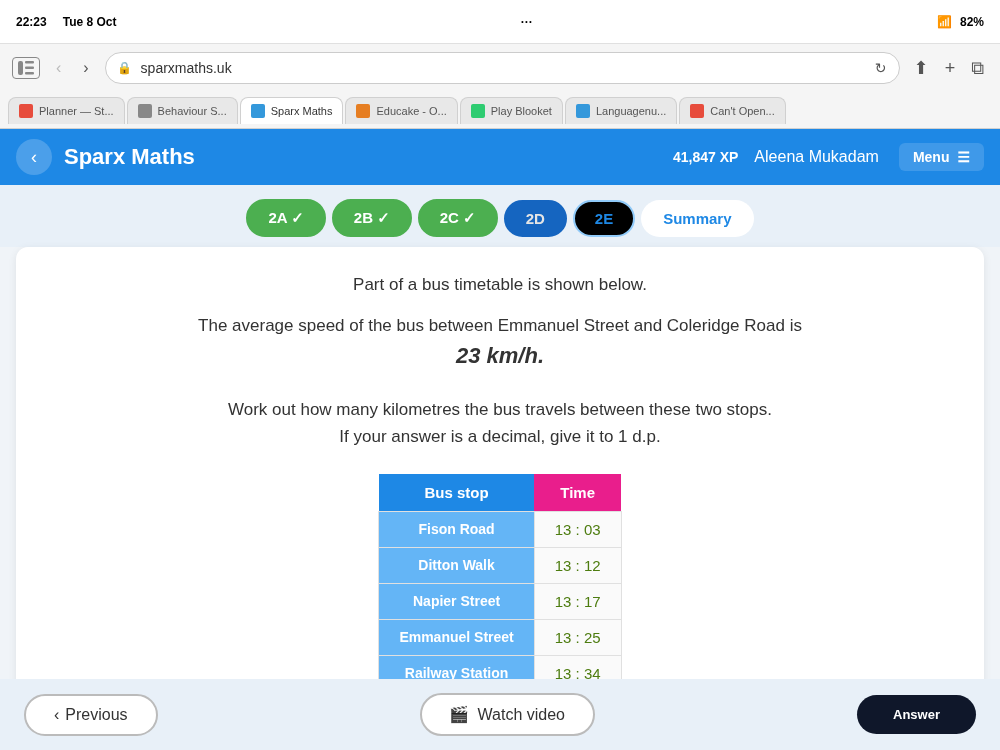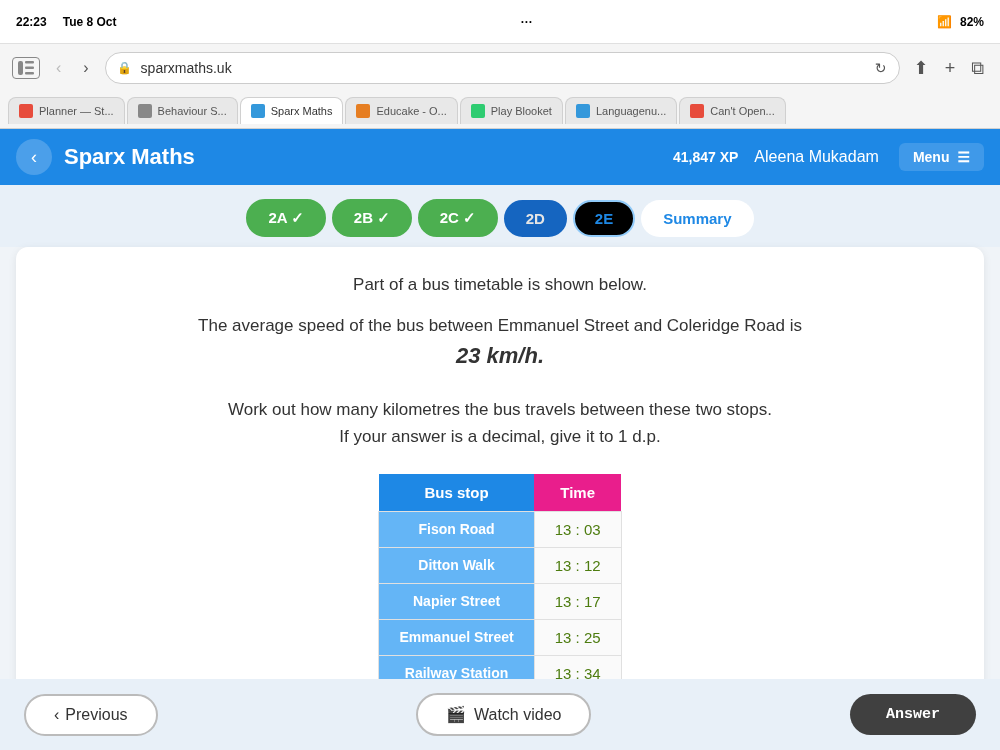"Answer" .answer-btn { background: #404040 -> #0f172a; font-family: Liberation Mono, monospace -> none; font-size: 15px -> 13px }
